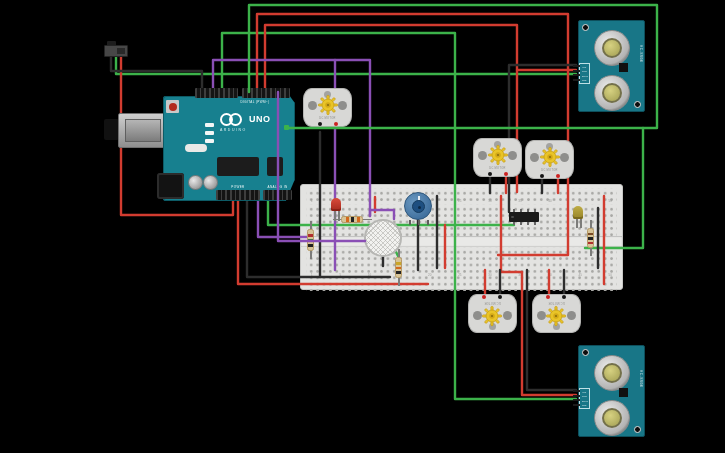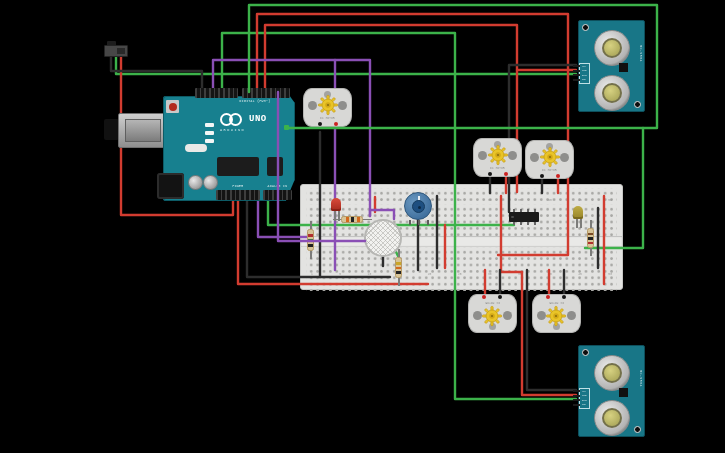"UNO" .comp { font-family: Liberation Mono, monospace -> none }
